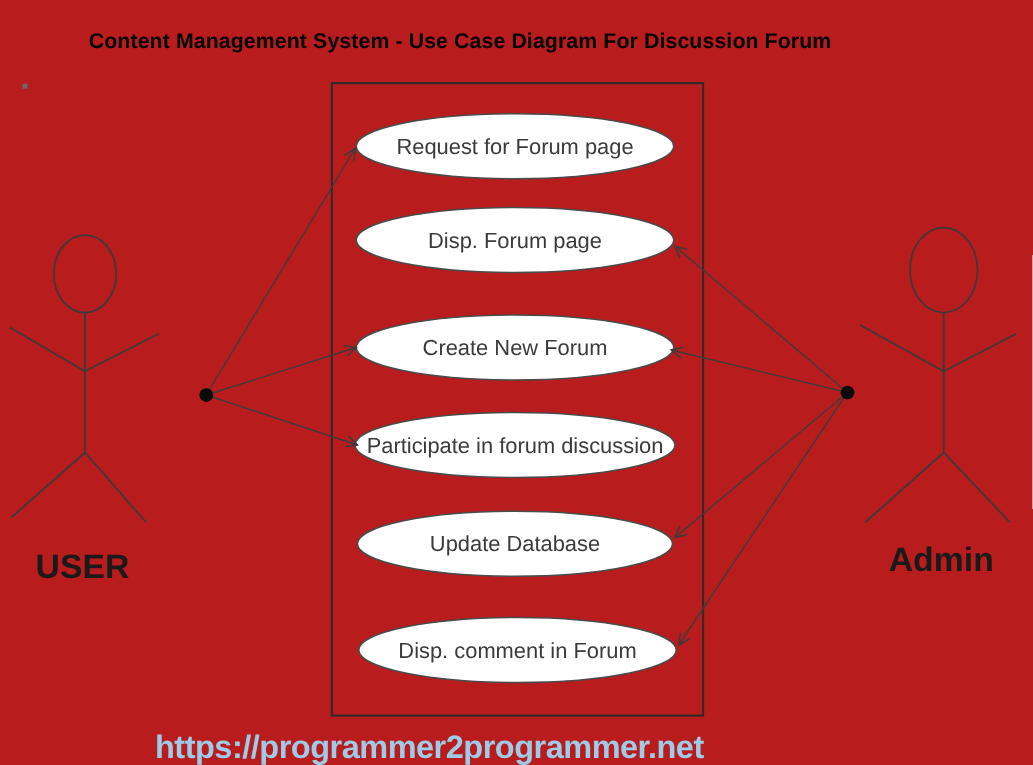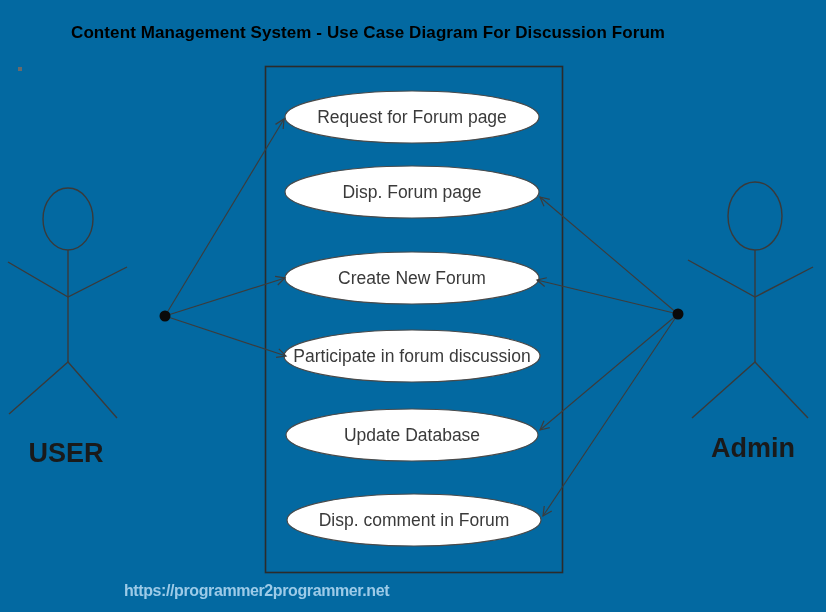"Content Management System - Use" #stage { background: #0369a1 -> #b91c1c }
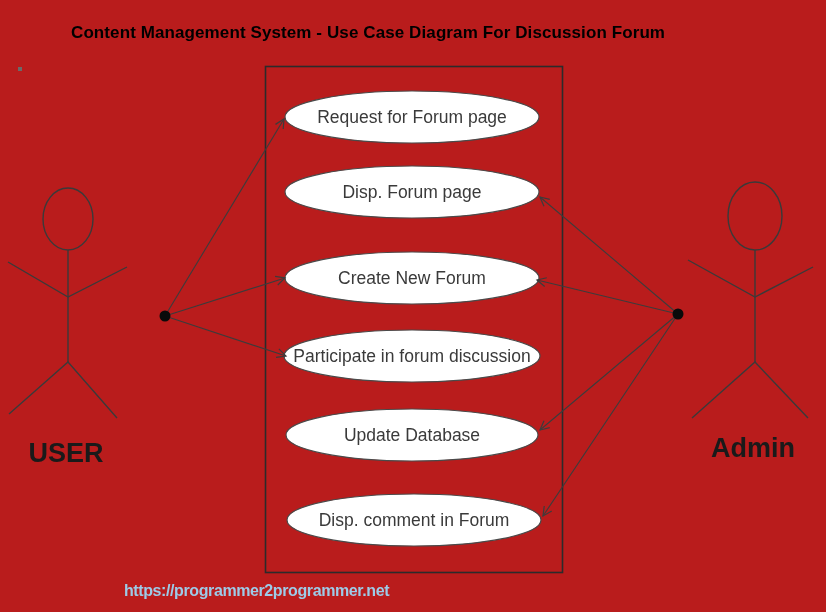"https://programmer2programmer.net" .footer-url { font-size: 16px -> 26px }
